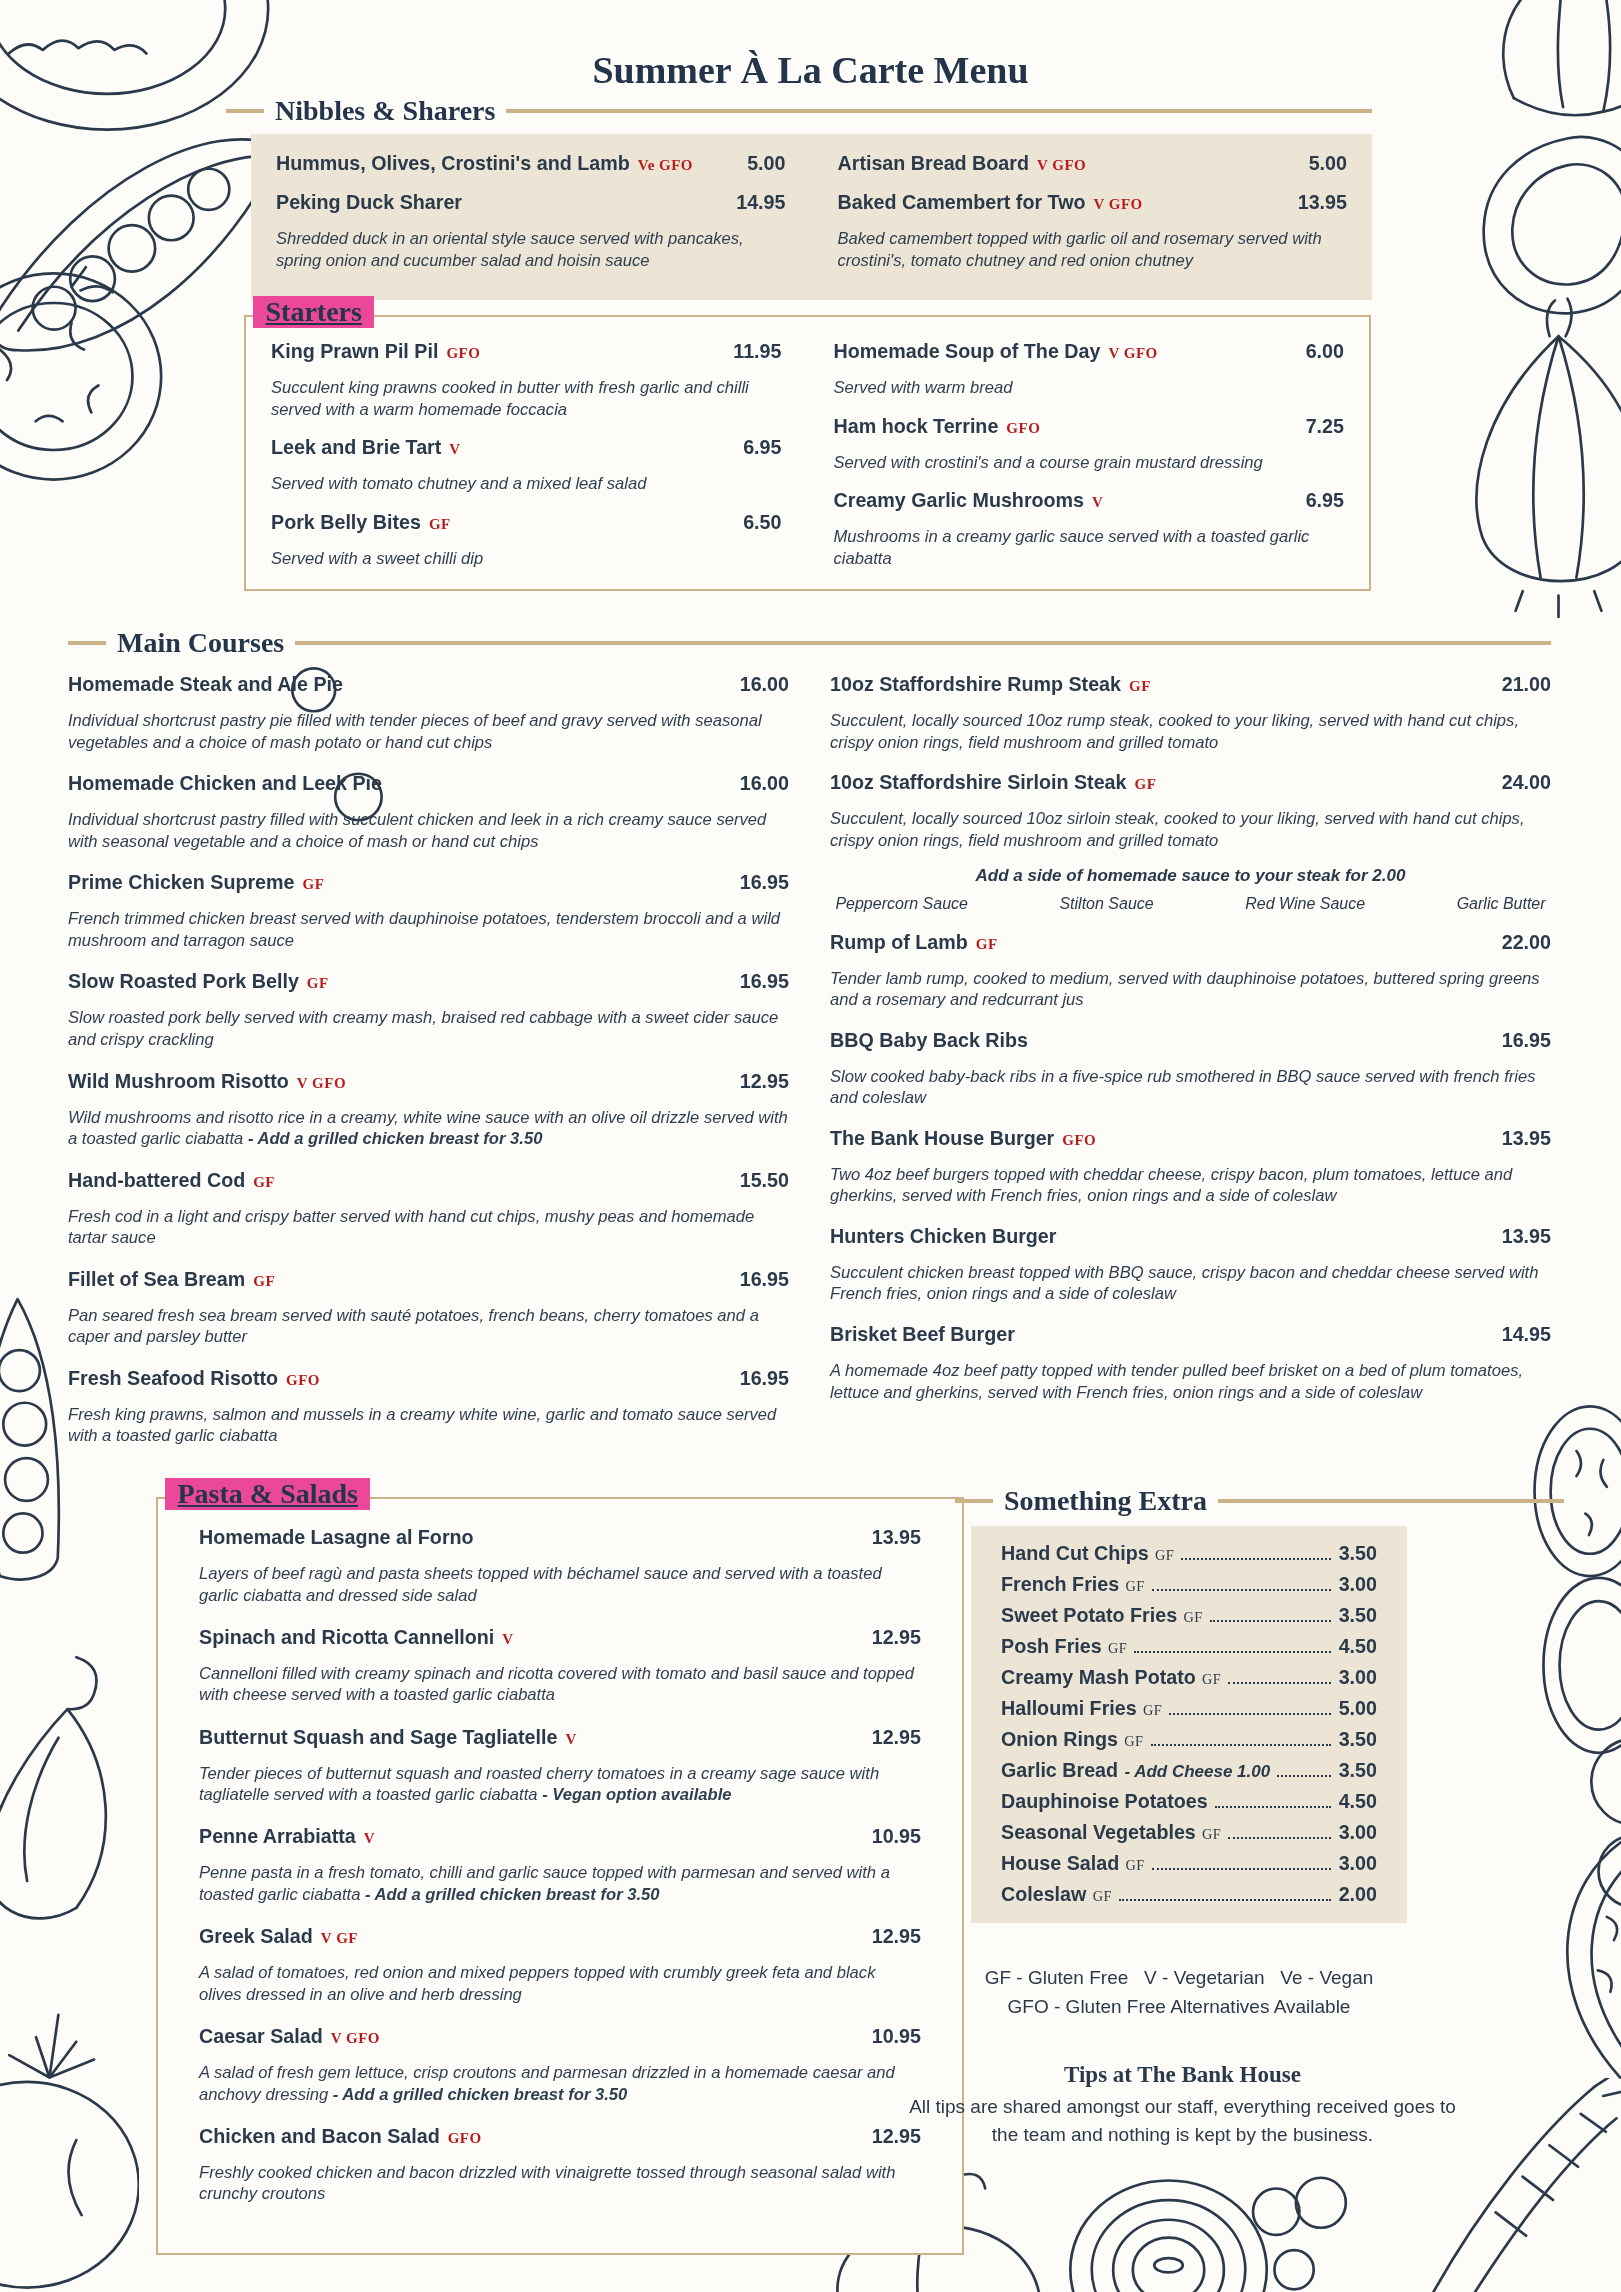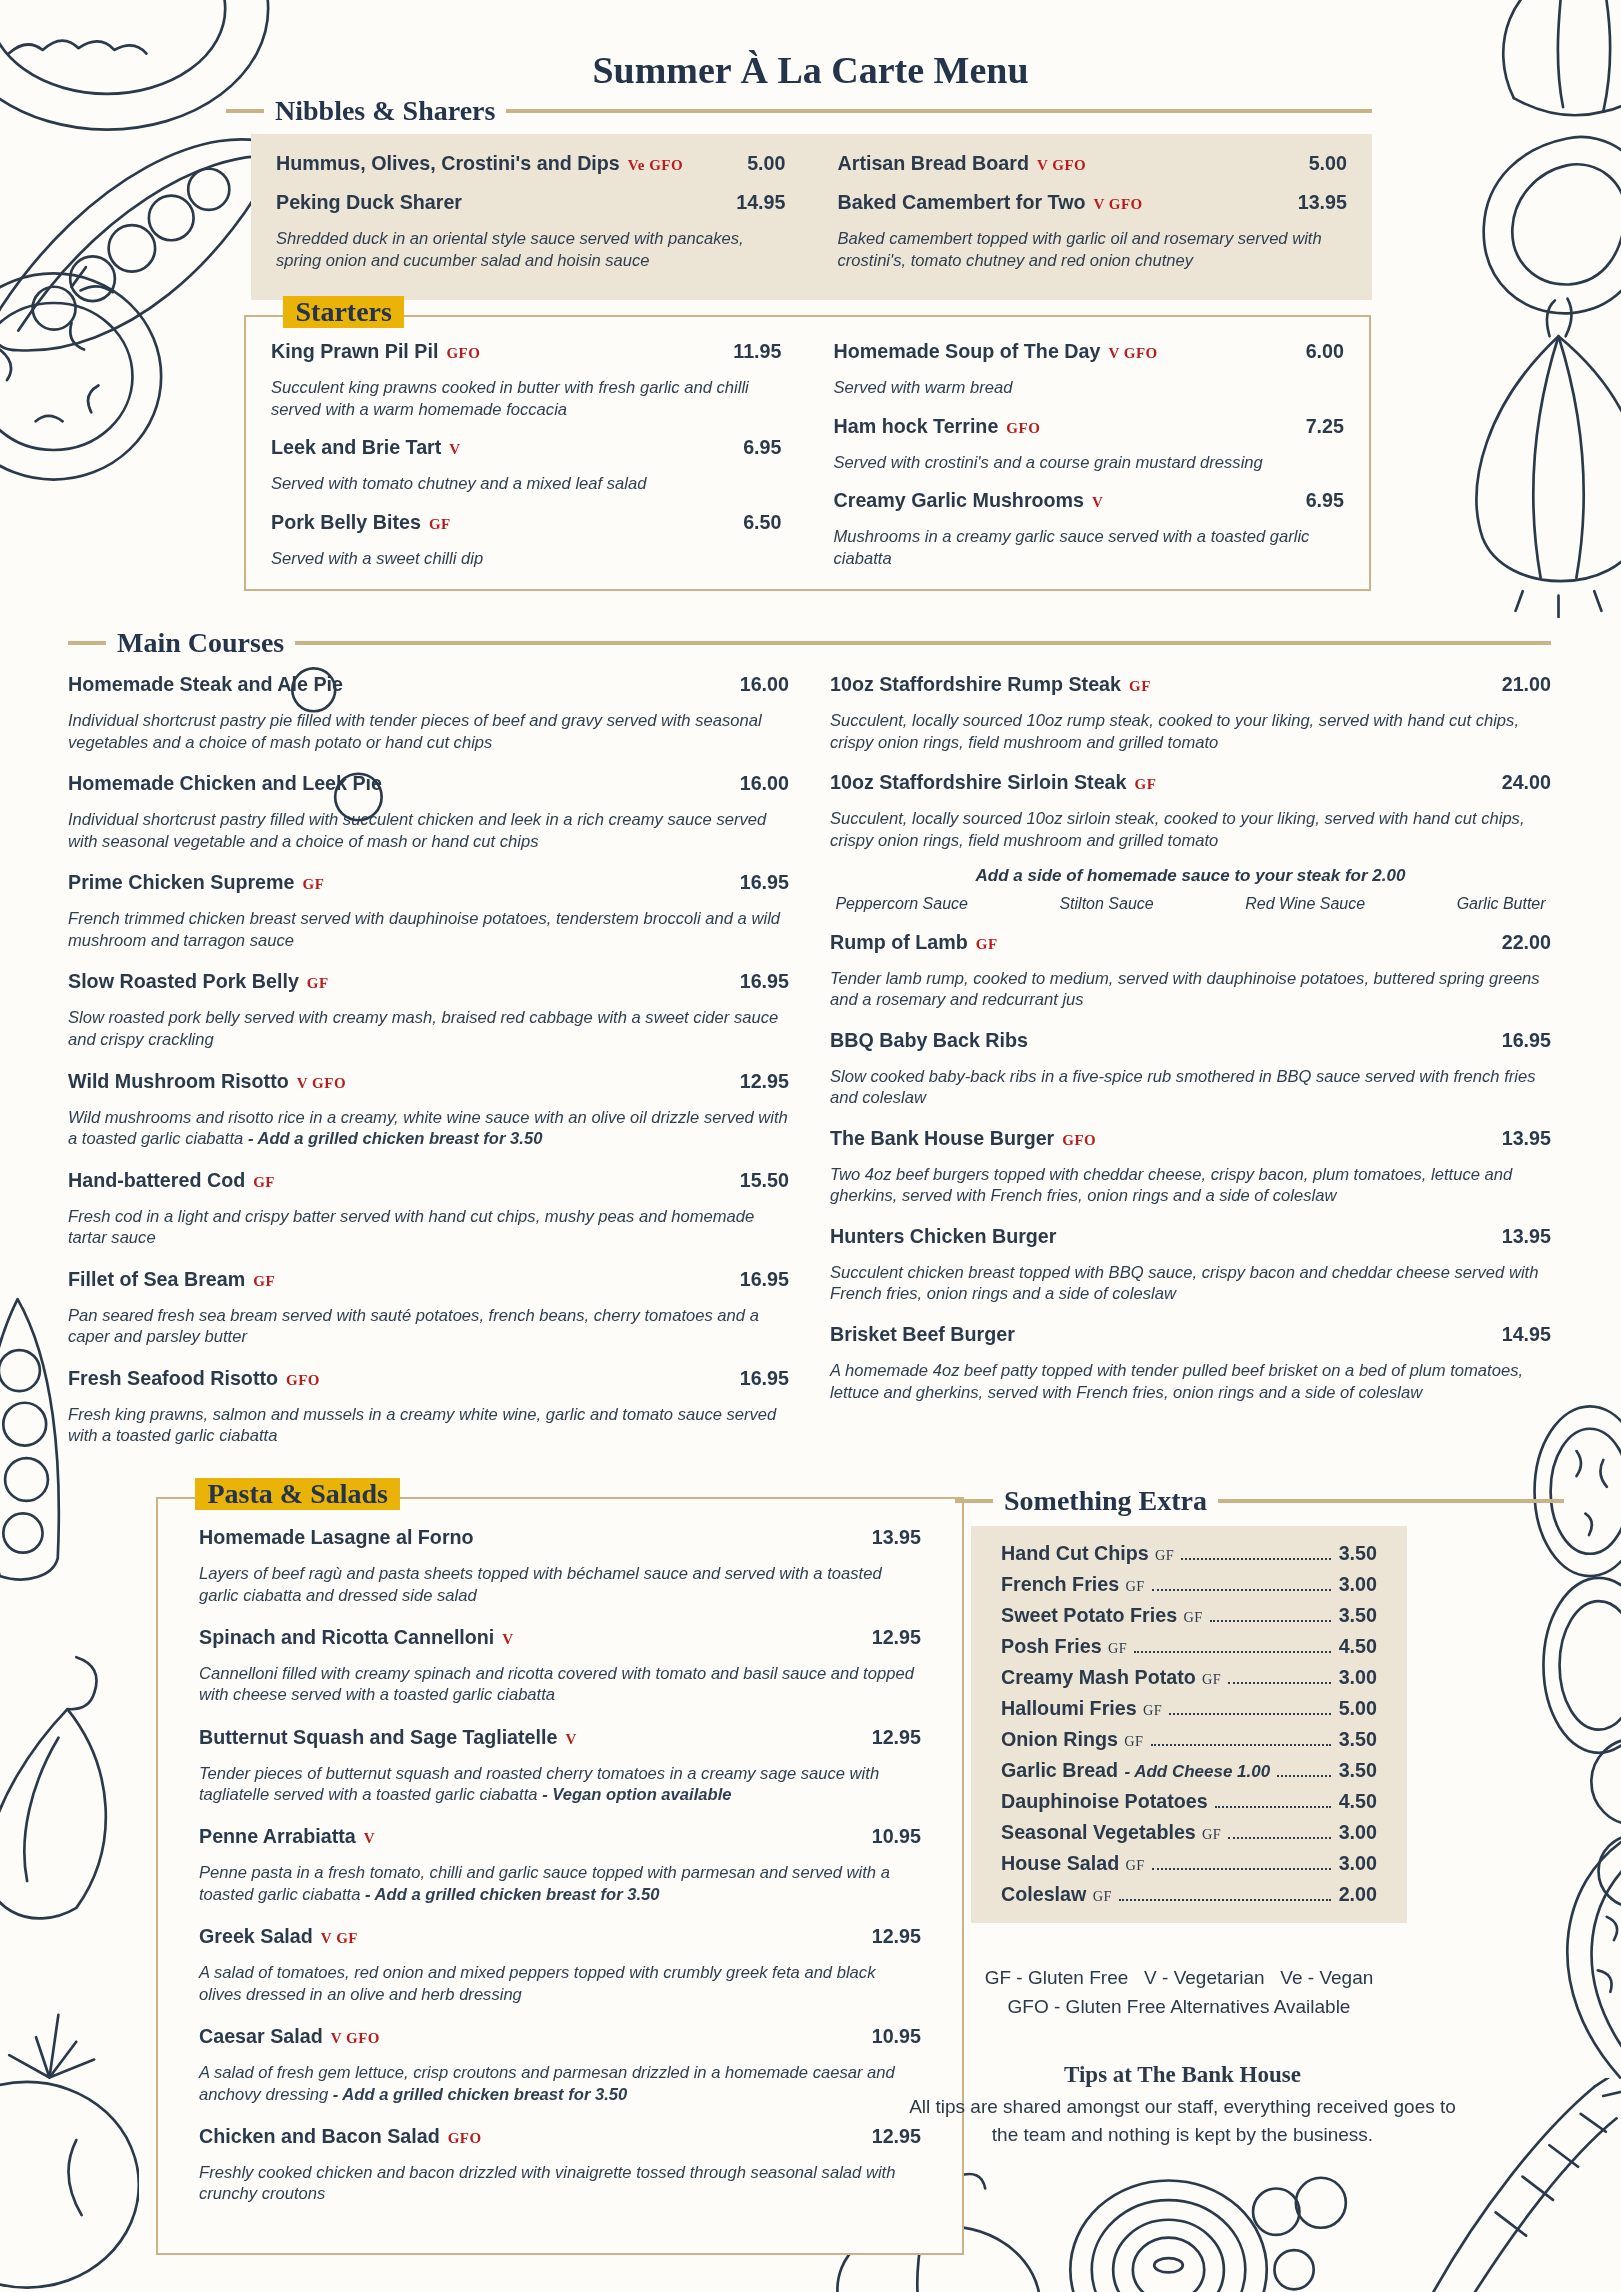"Hummus, Olives, Crostini's and Dips" span.nm { text: Dips -> Lamb }
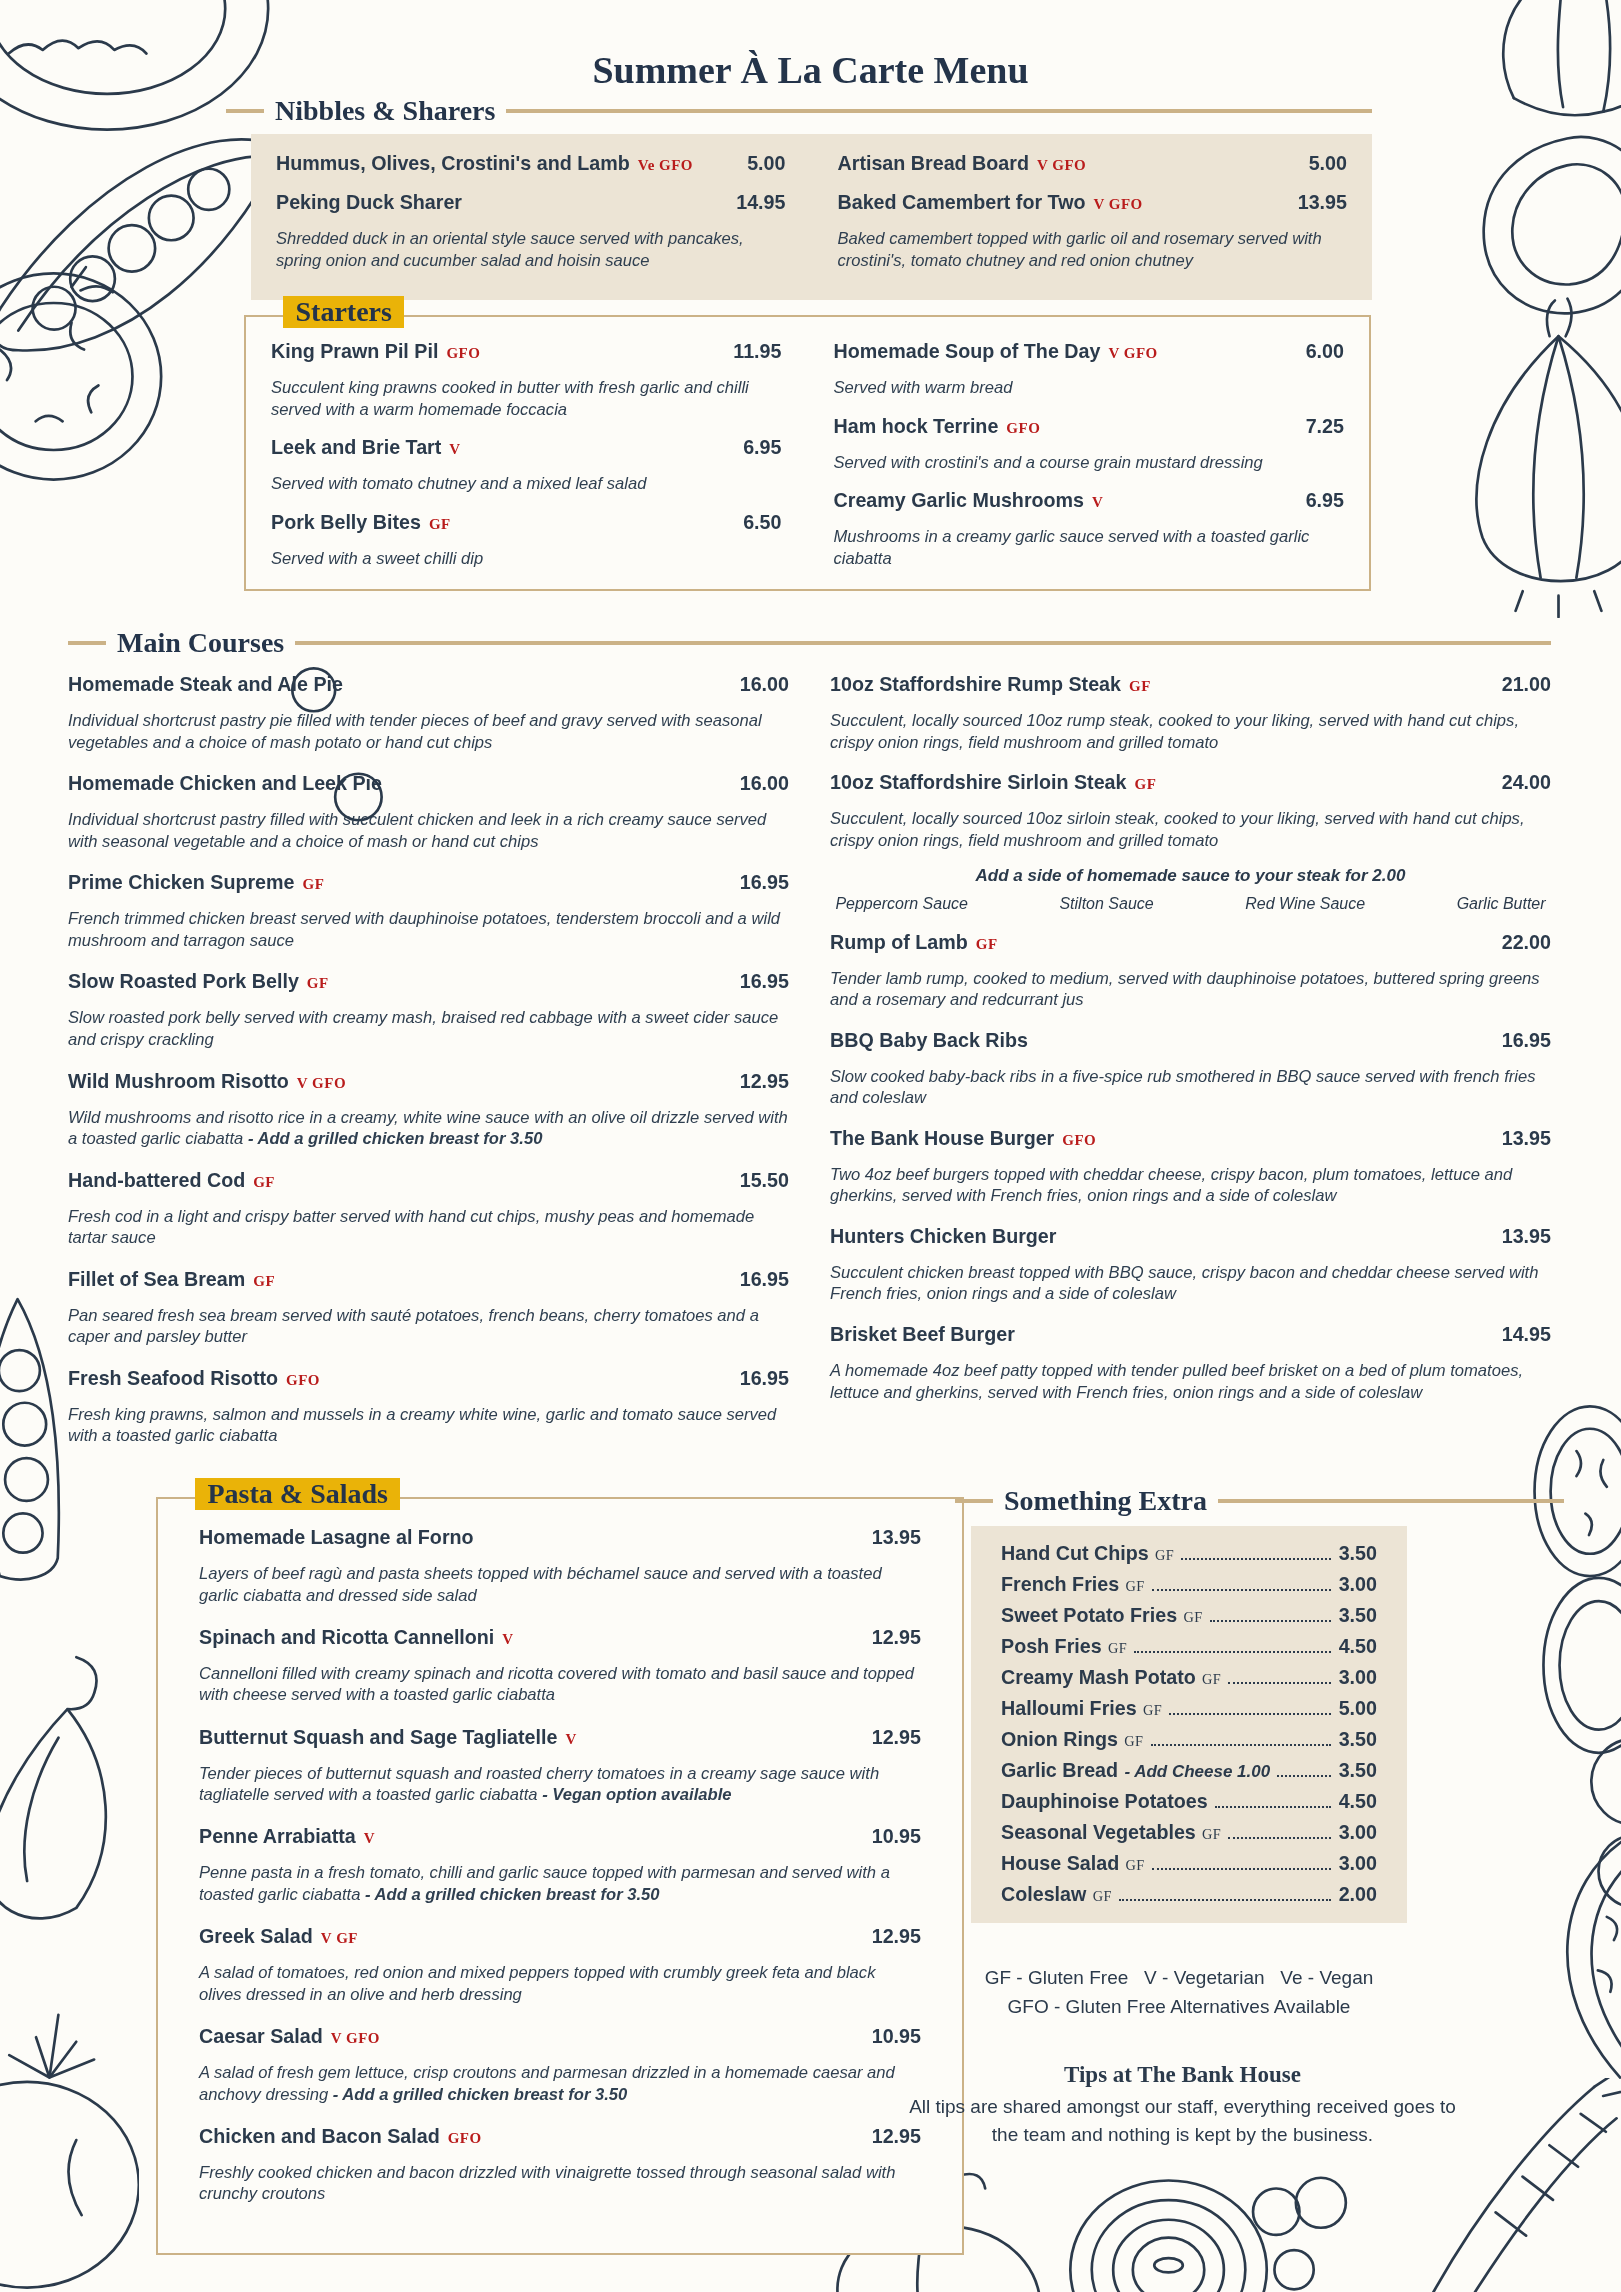"Starters" .leg { background: #eab308 -> #ec4899; left: 37px -> 7px; text-decoration: none -> underline }
